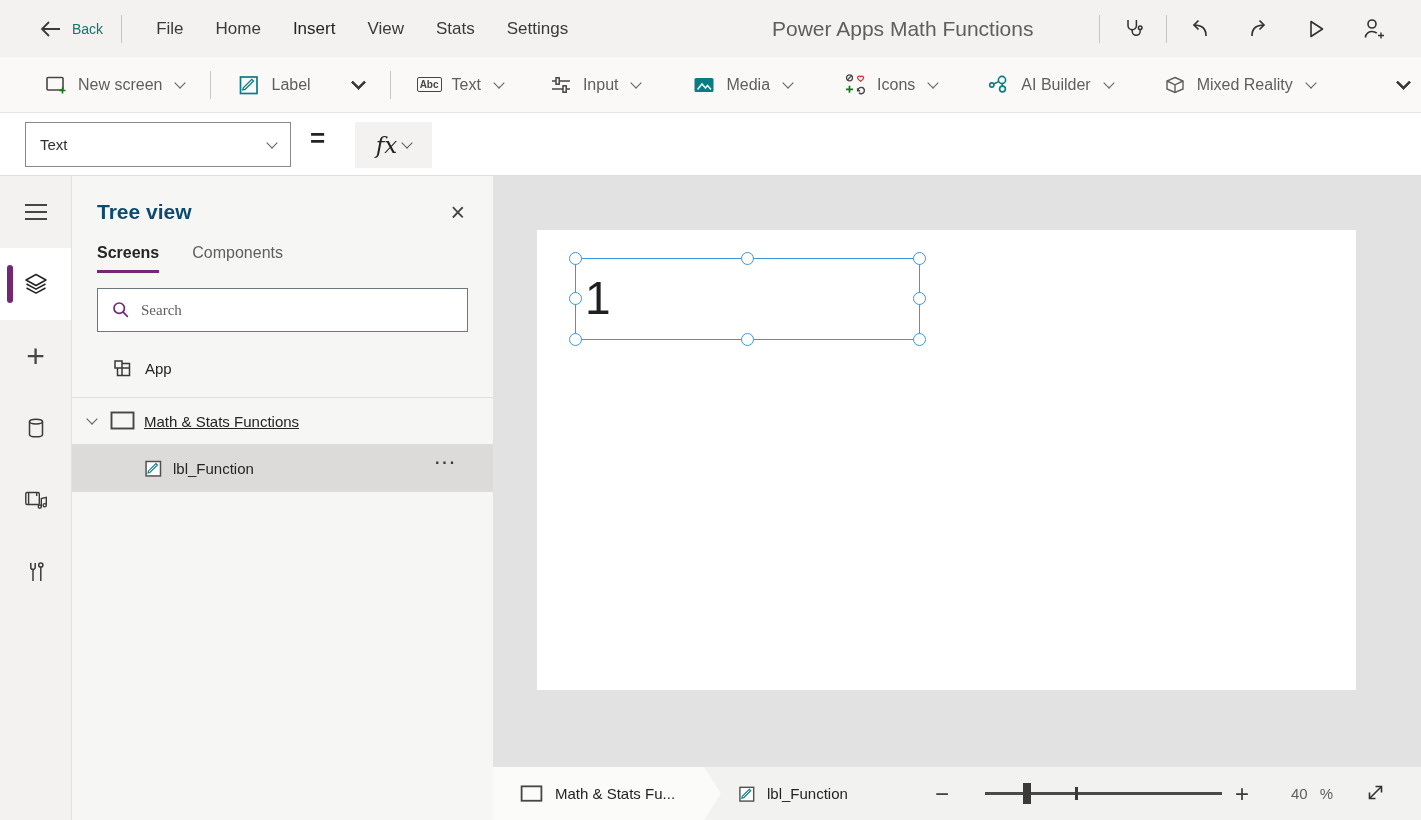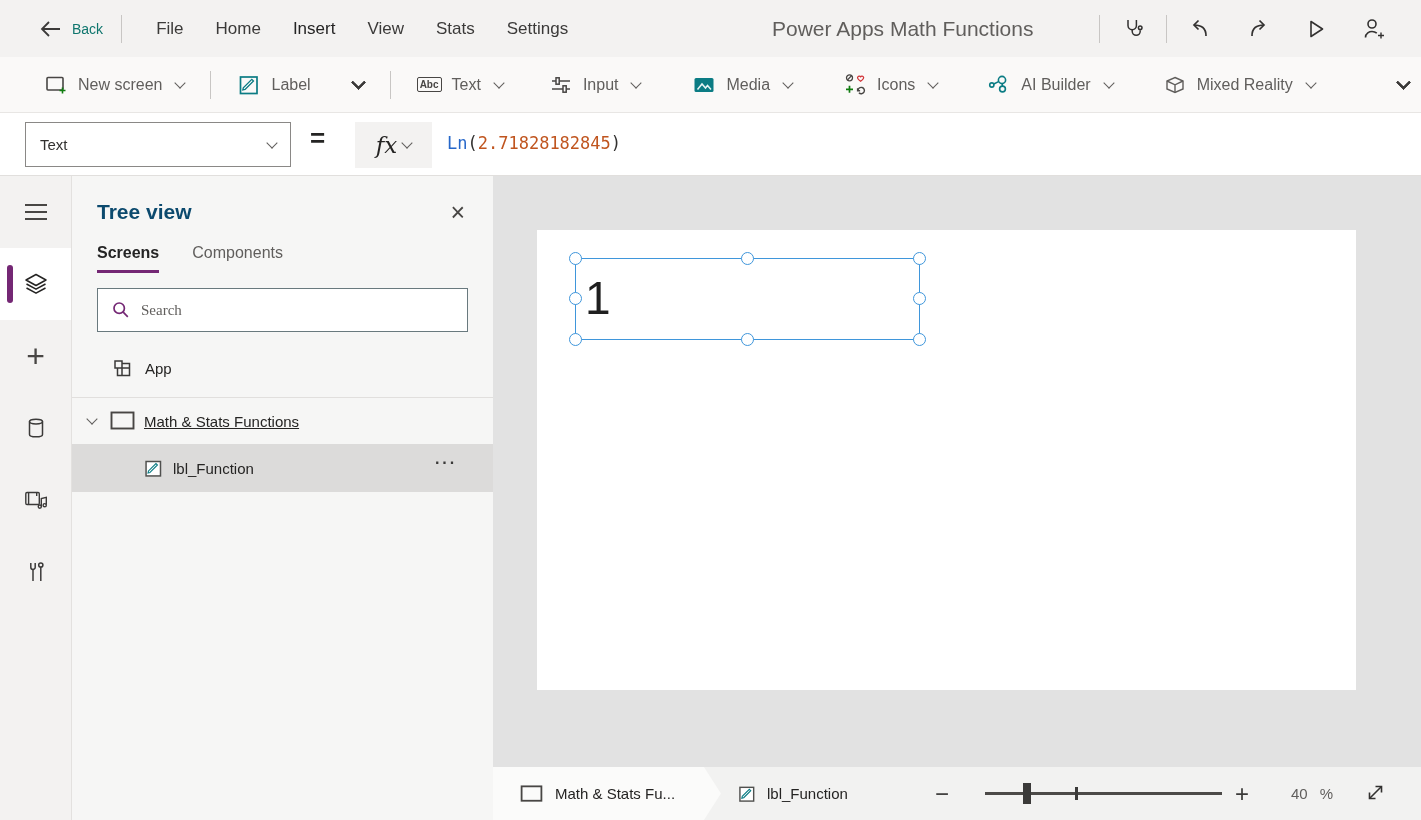"Ln(2.71828182845)" div.formula { html: <div> <span>Ln</span><span>(</span><span>2.71828182845</span><span>)</span> </div> -> none }
